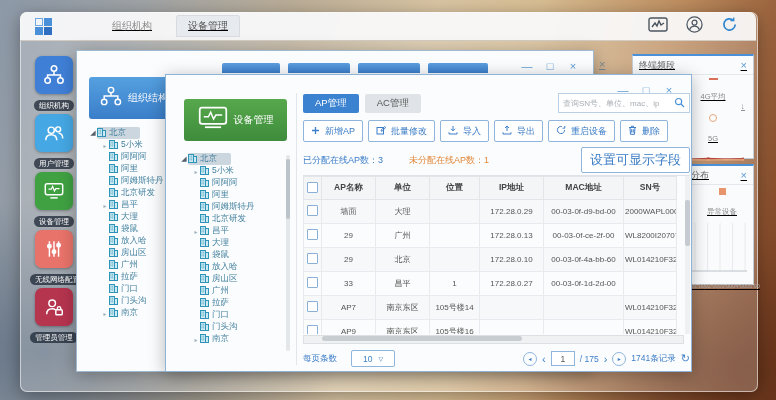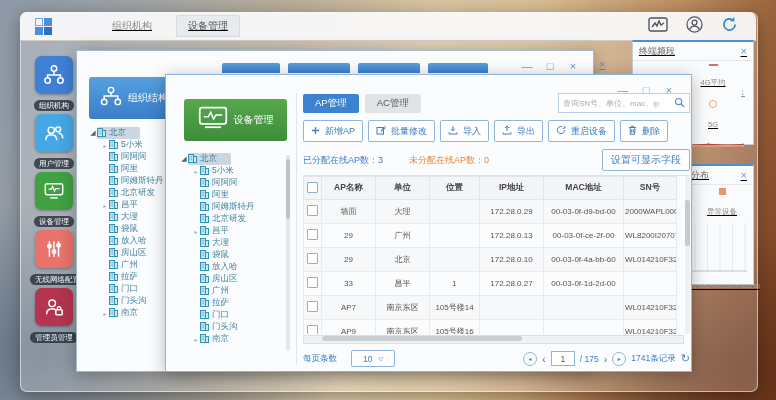"终端频段" #panel-band { top: 40px -> 54px }
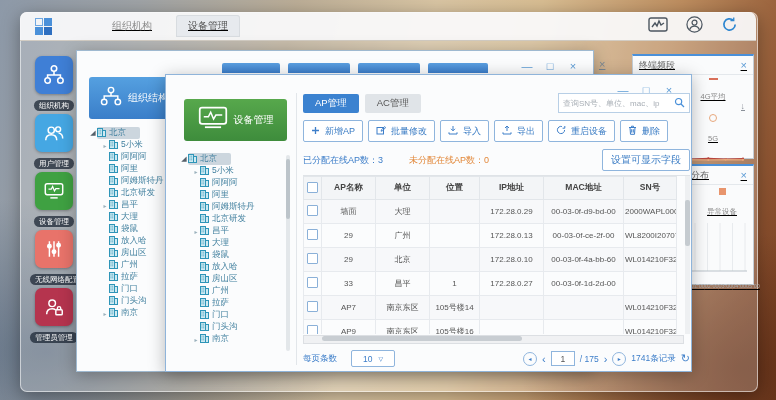"未分配在线AP数：0" span.stat-b { text: 0 -> 1 }
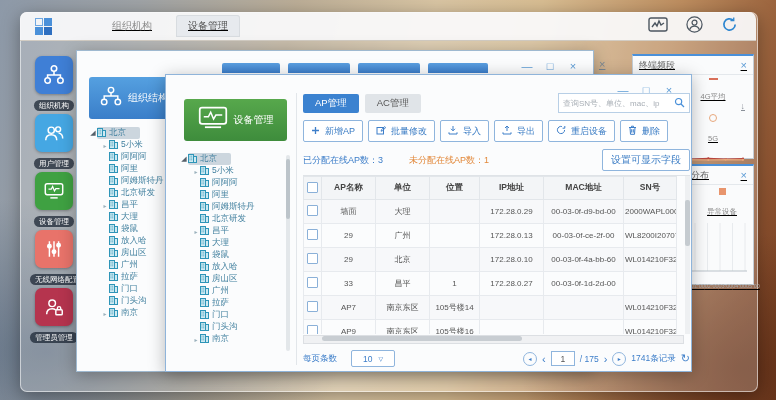"设置可显示字段" .fields-btn { font-size: 10px -> 13px }
